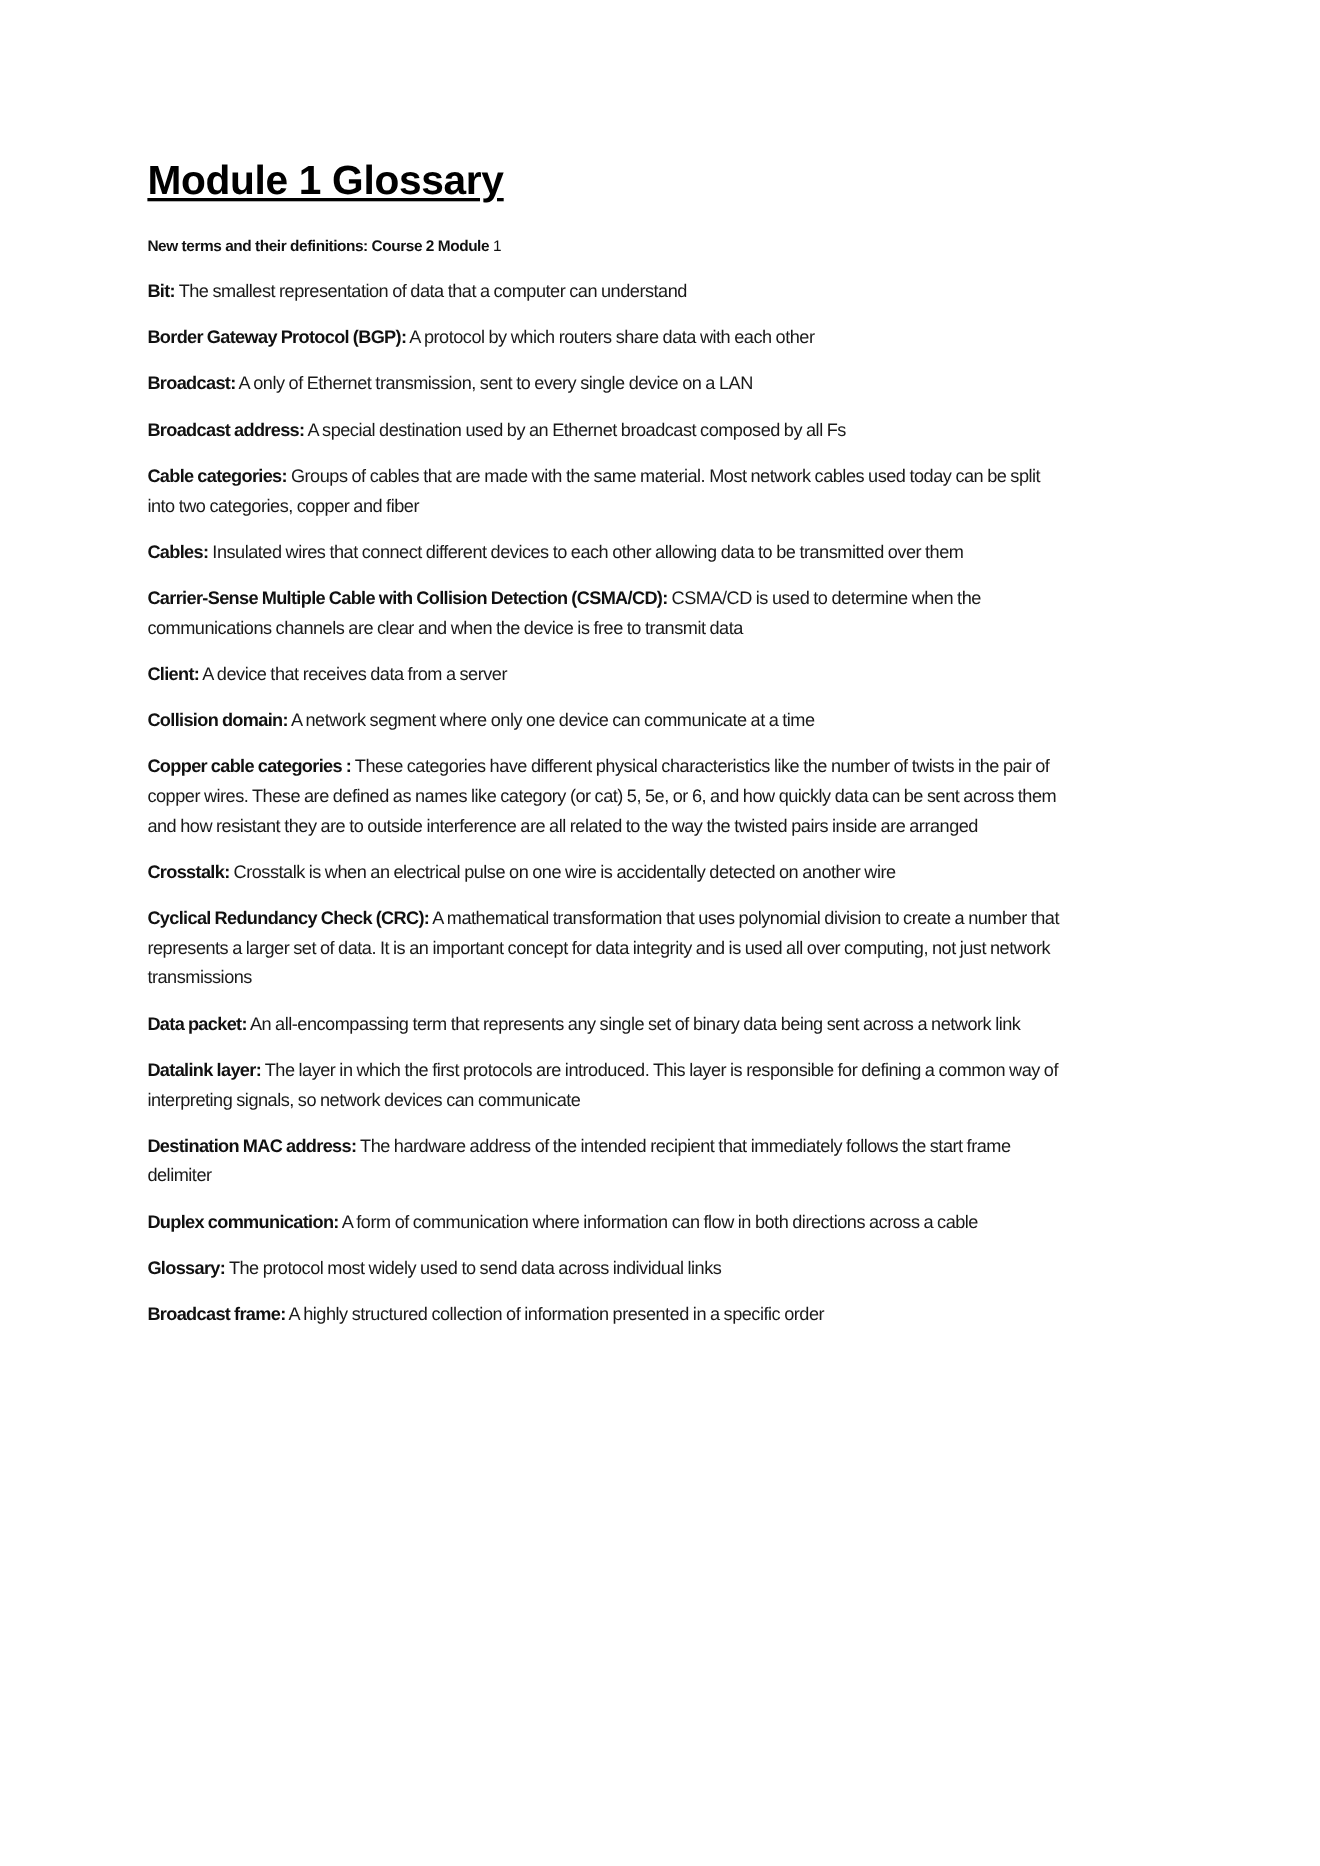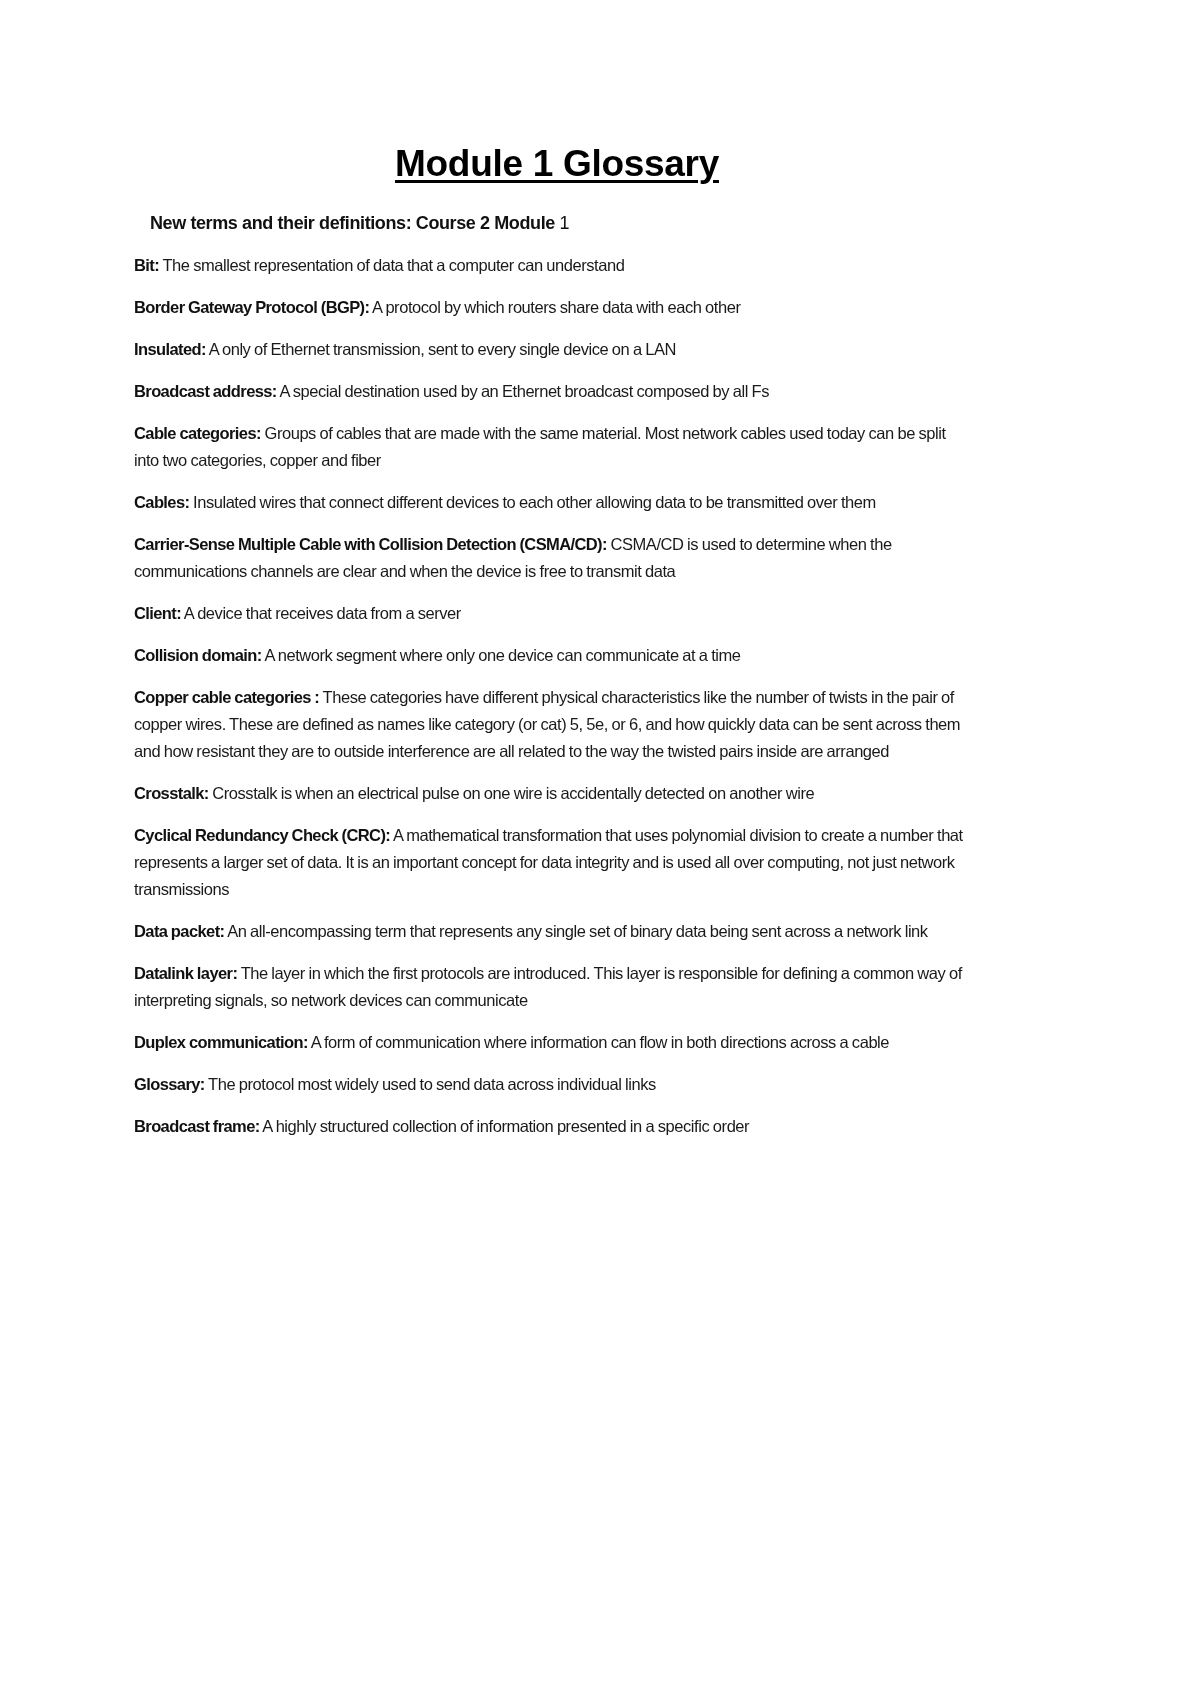"Module 1 Glossary" .doc-title { text-align: center -> none }
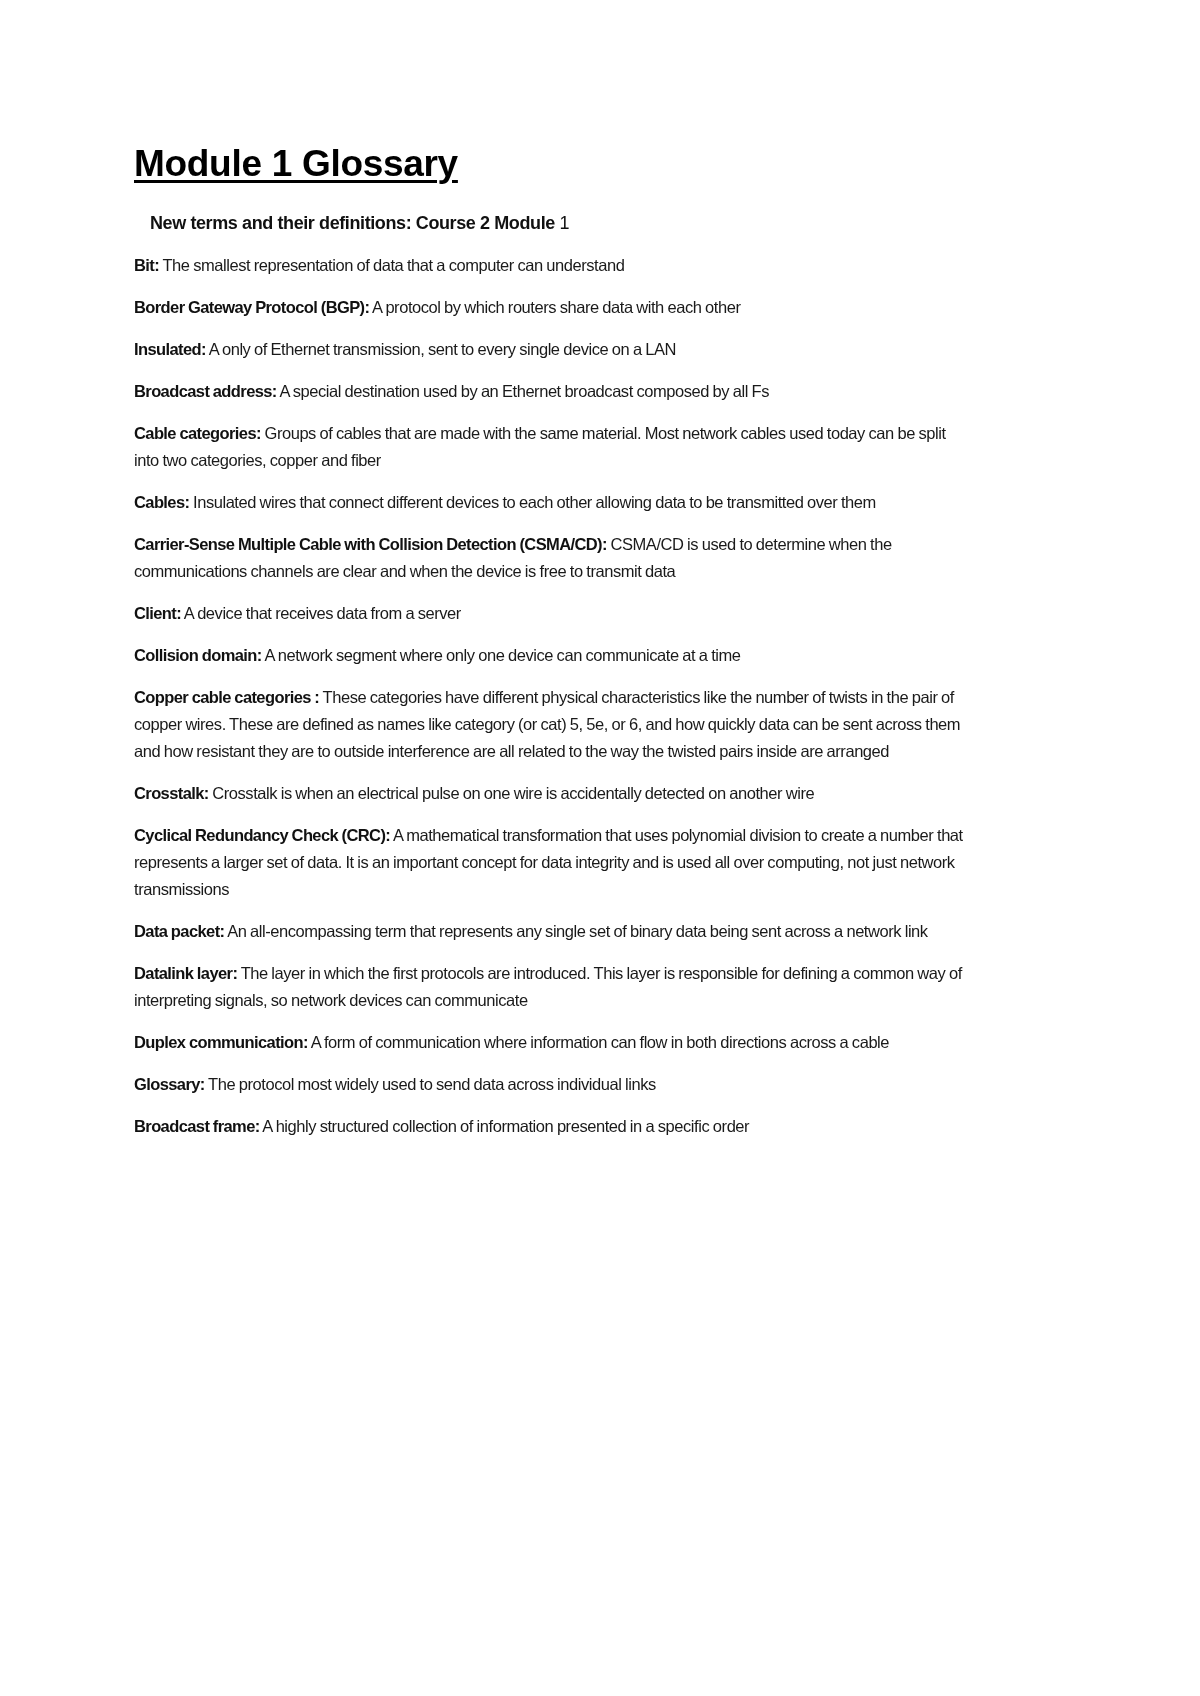"New terms and their definitions:" .subtitle { font-size: 18px -> 14px; margin: 0 0 15px 16px -> 0 0 15px 0 }
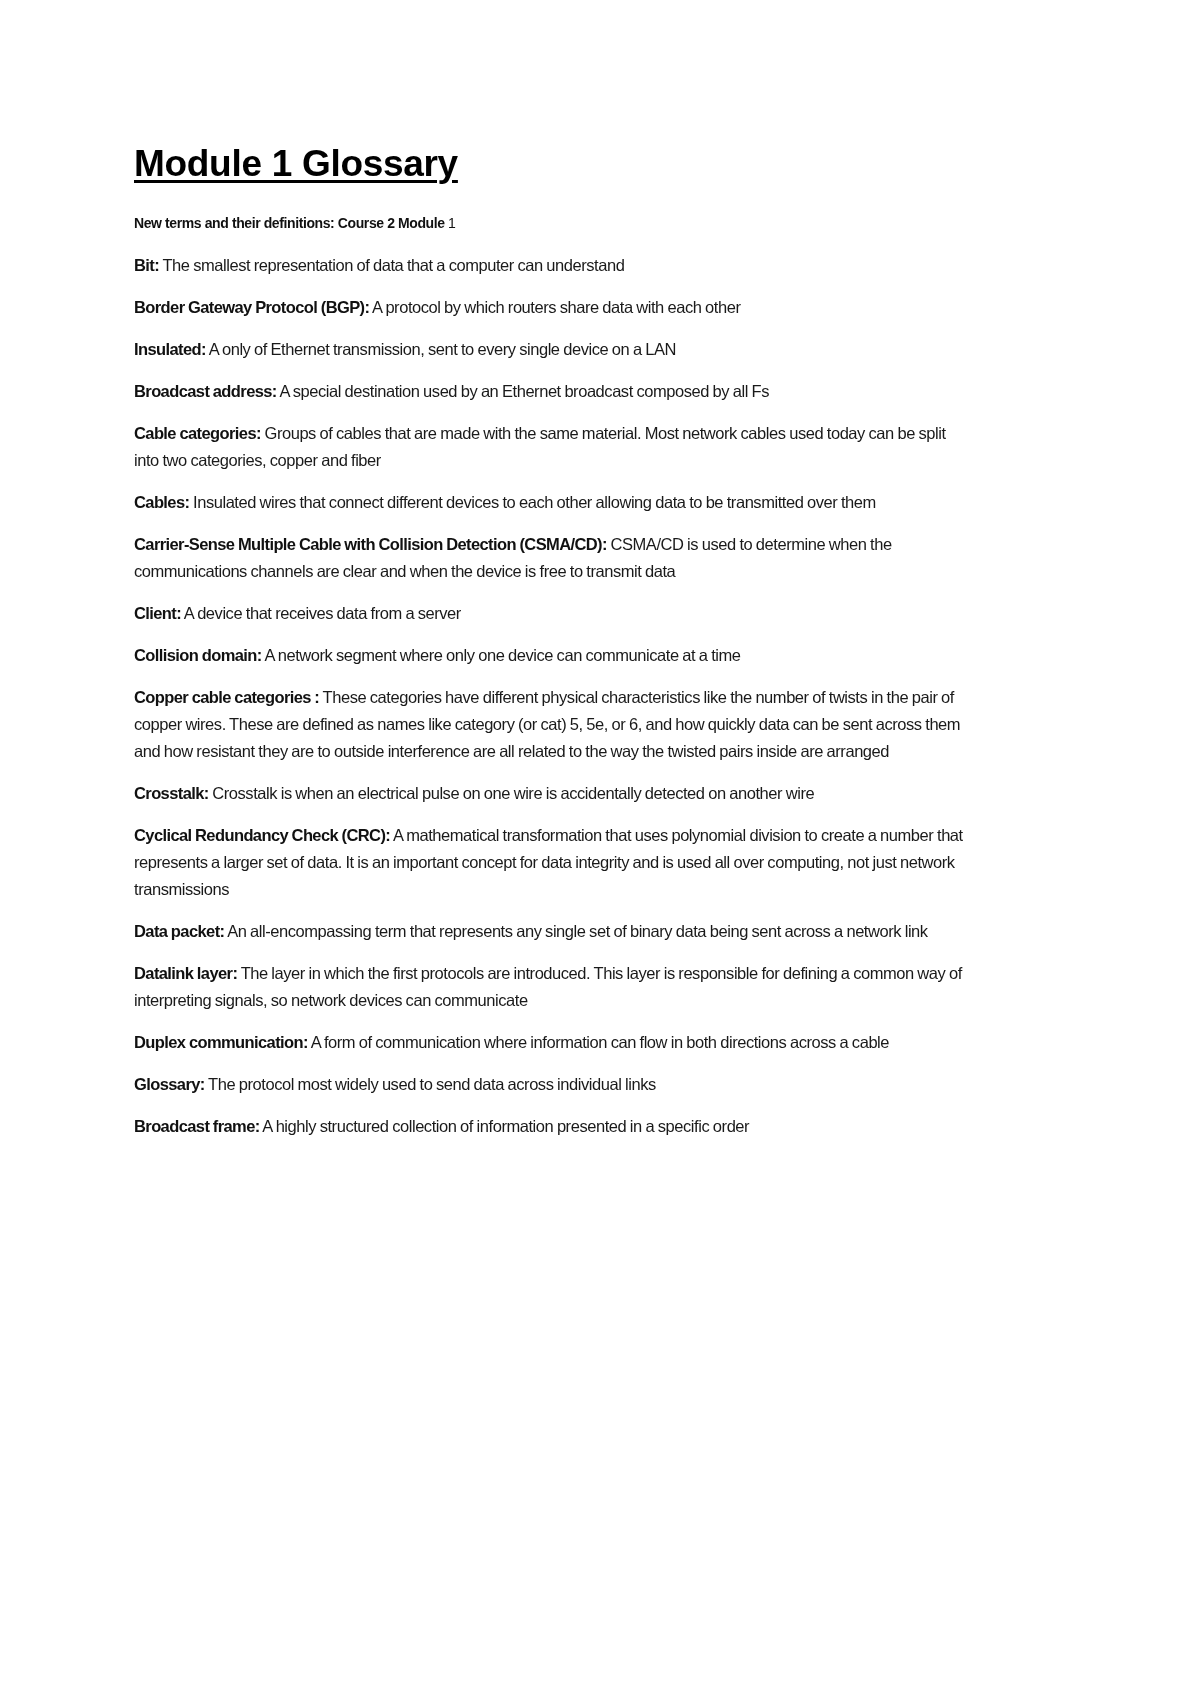"Insulated:" span.term { text: Insulated -> Broadcast }
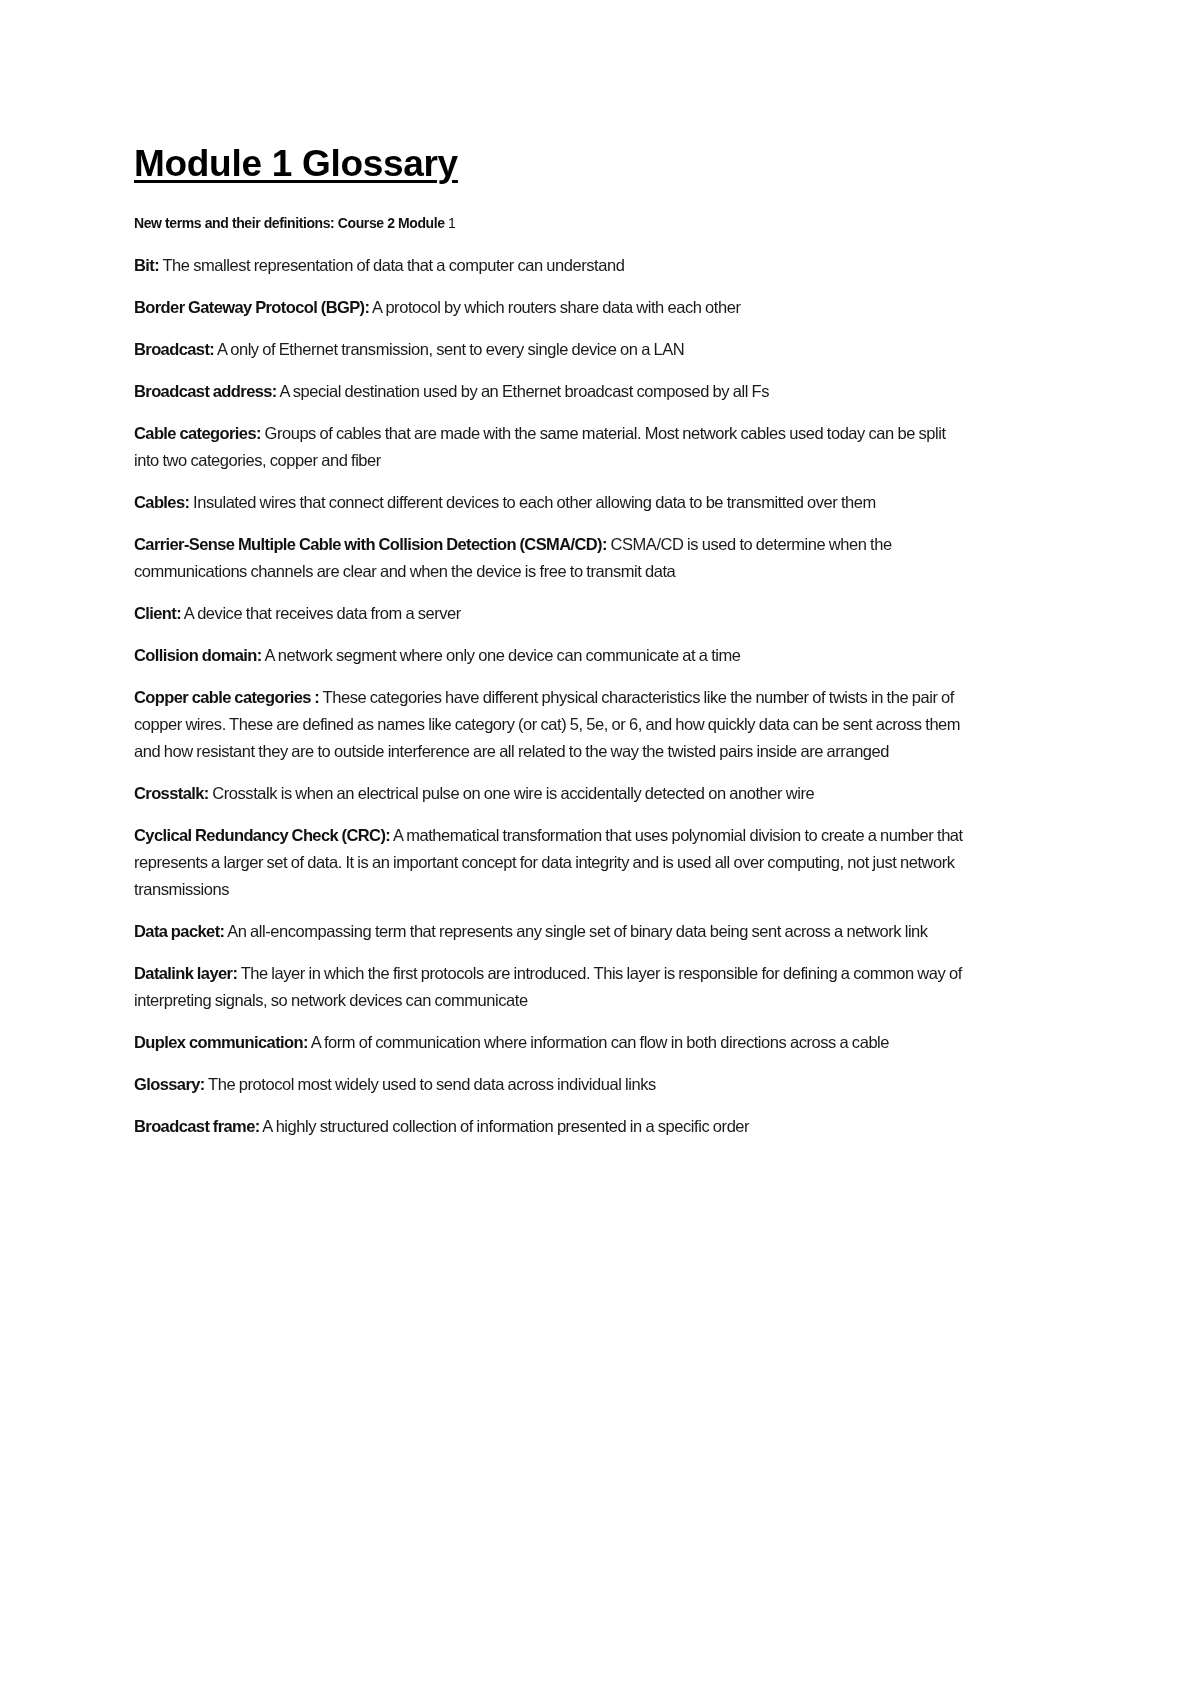"Destination MAC address: The hardware" p.entry { html: none -> <p><span>Destination MAC address:</span><span> The hardware address of the intended recipient that immediately follows the start frame delimiter</span></p> }
